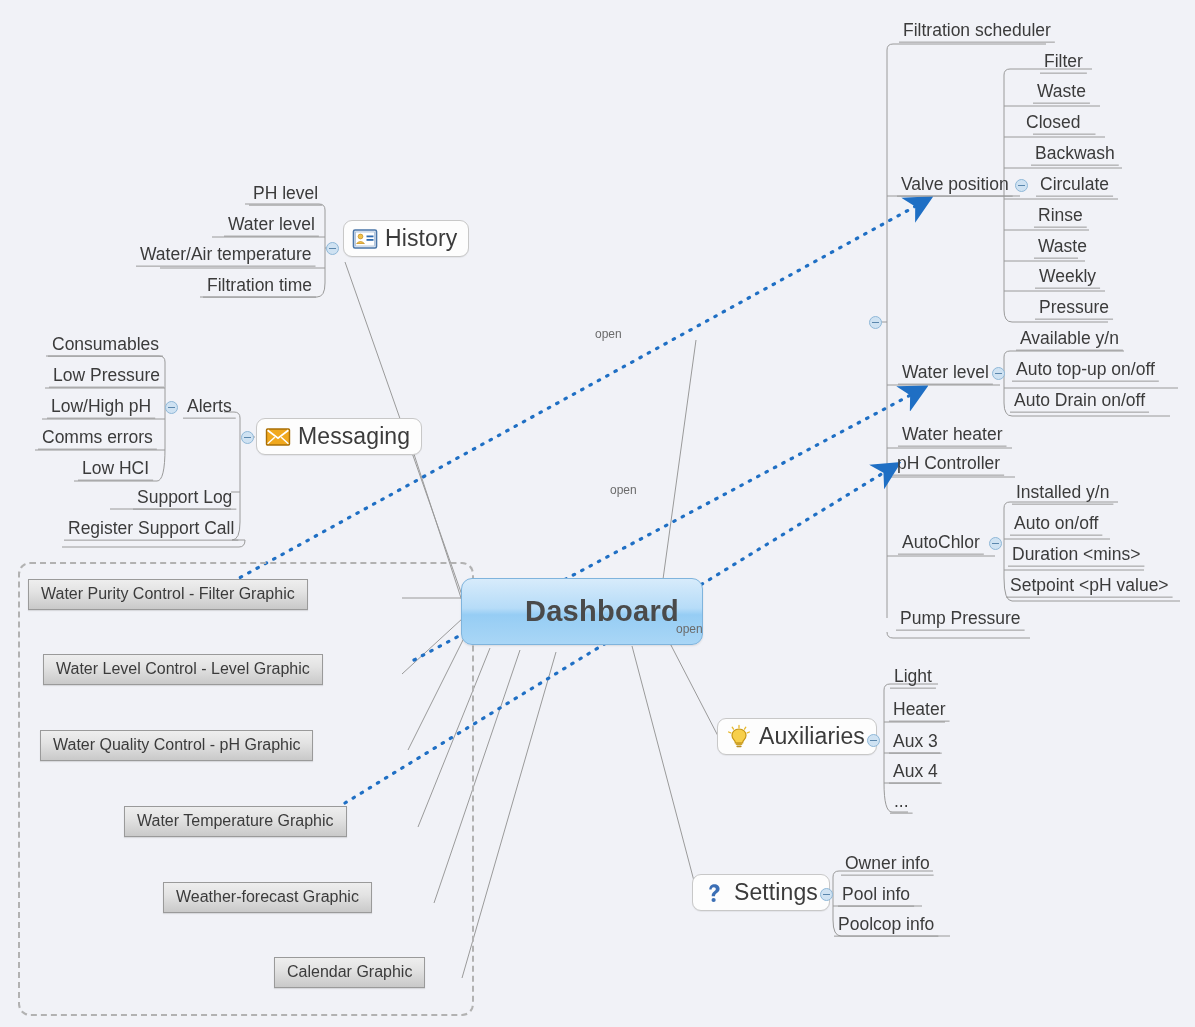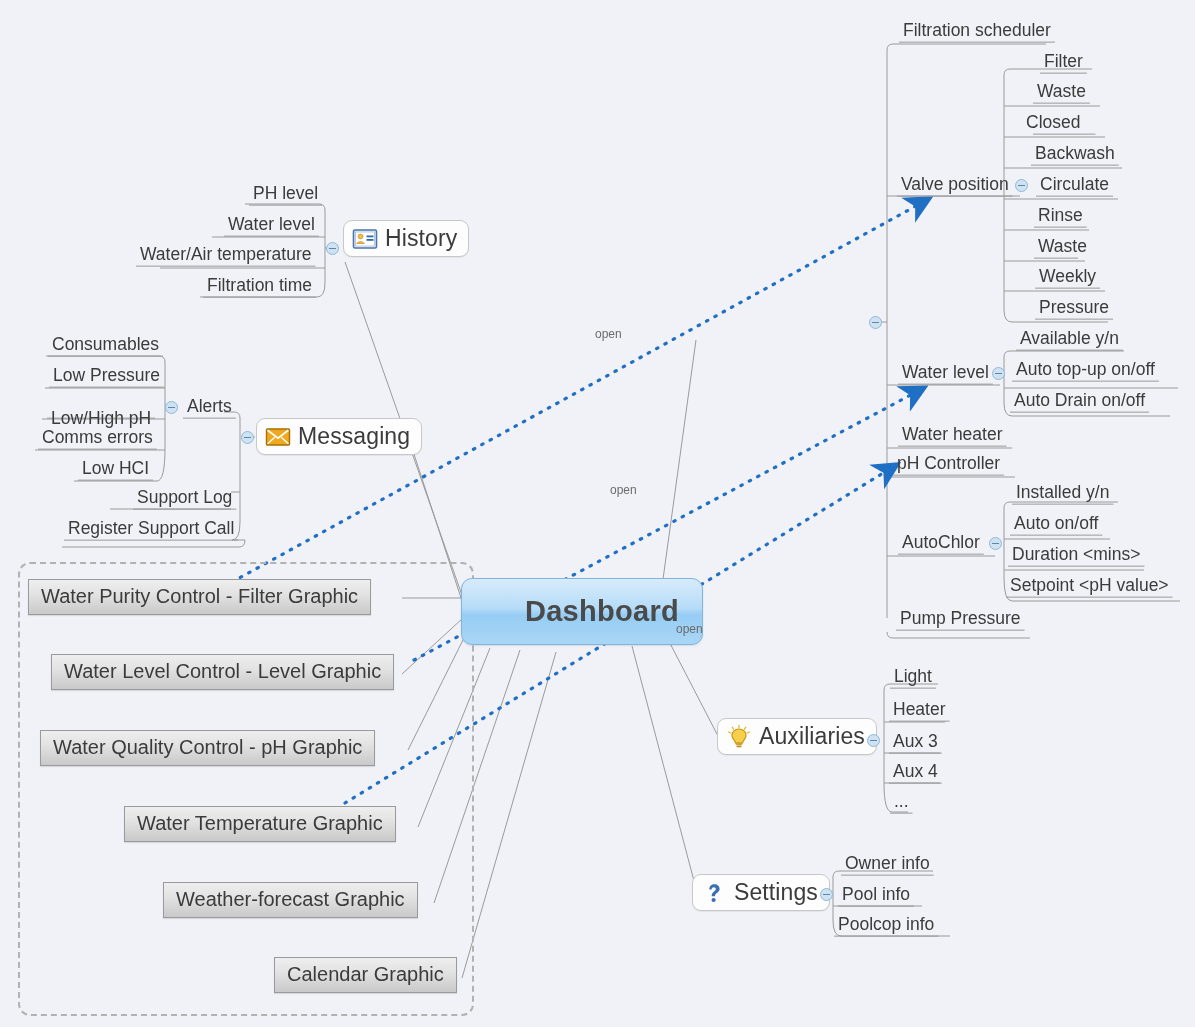"Low/High pH" div.leaf { top: 408px -> 396px }
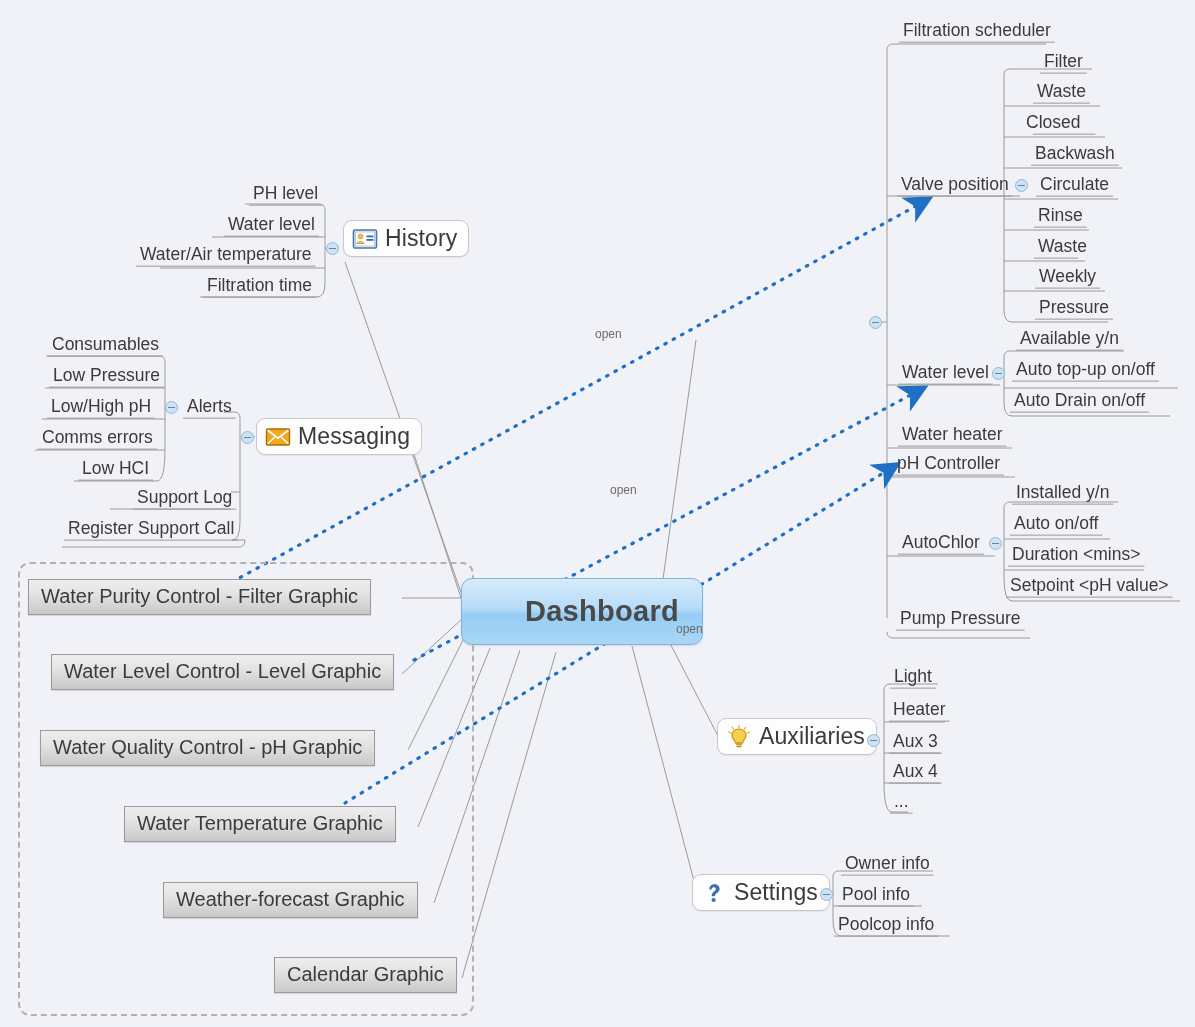"Water Purity Control - Filter" .graphicbox .lbl { font-size: 20px -> 16px }
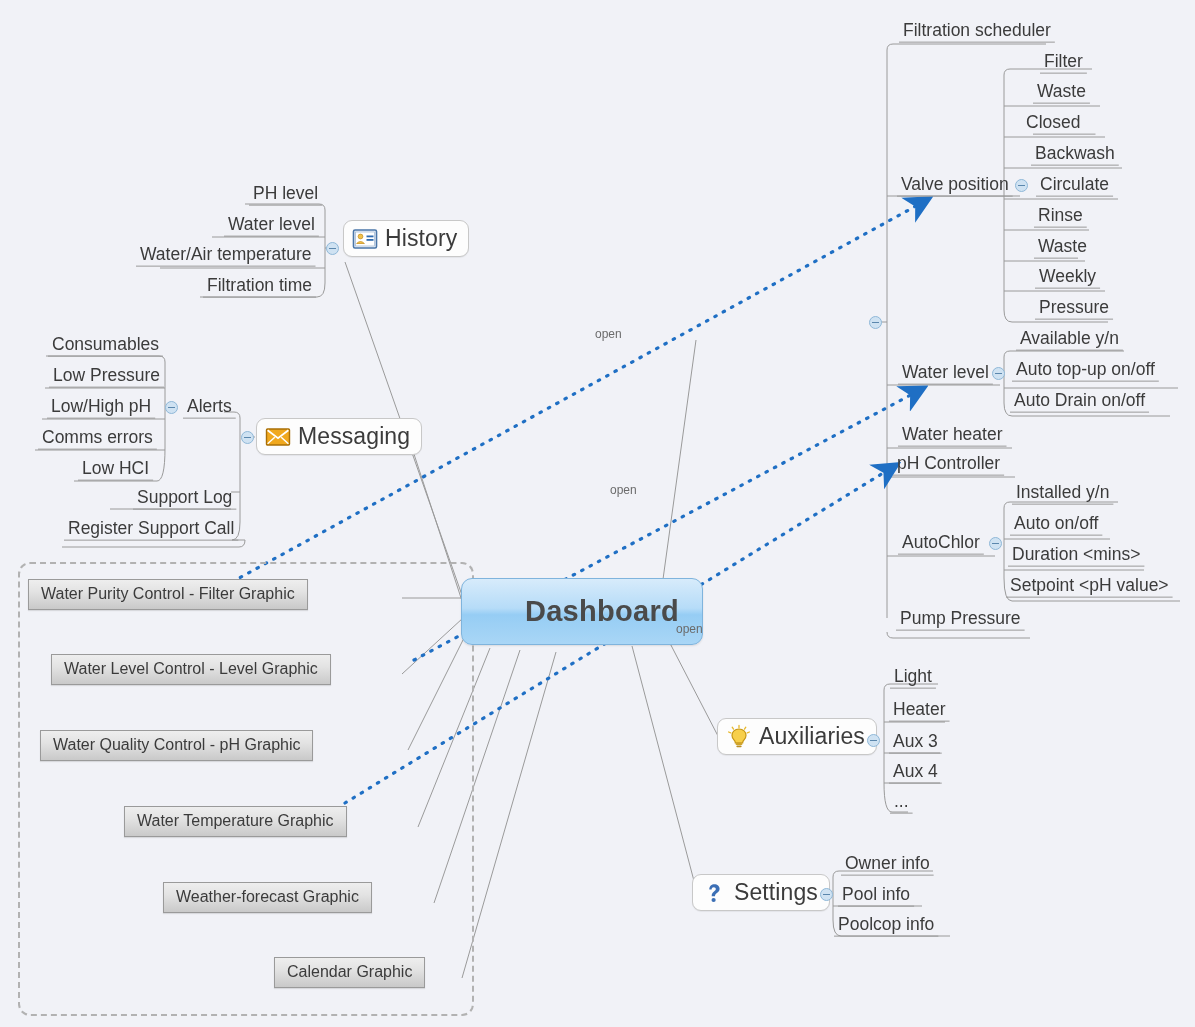"Water Level Control - Level" div.graphicbox { left: 51px -> 43px }
